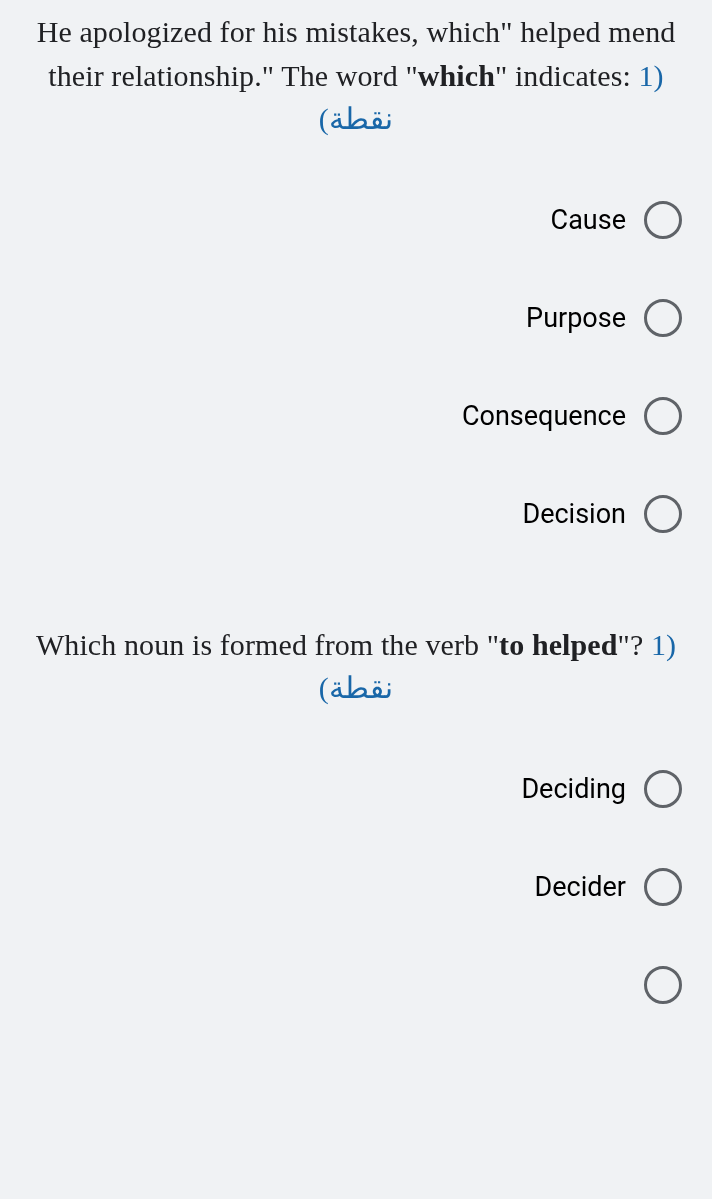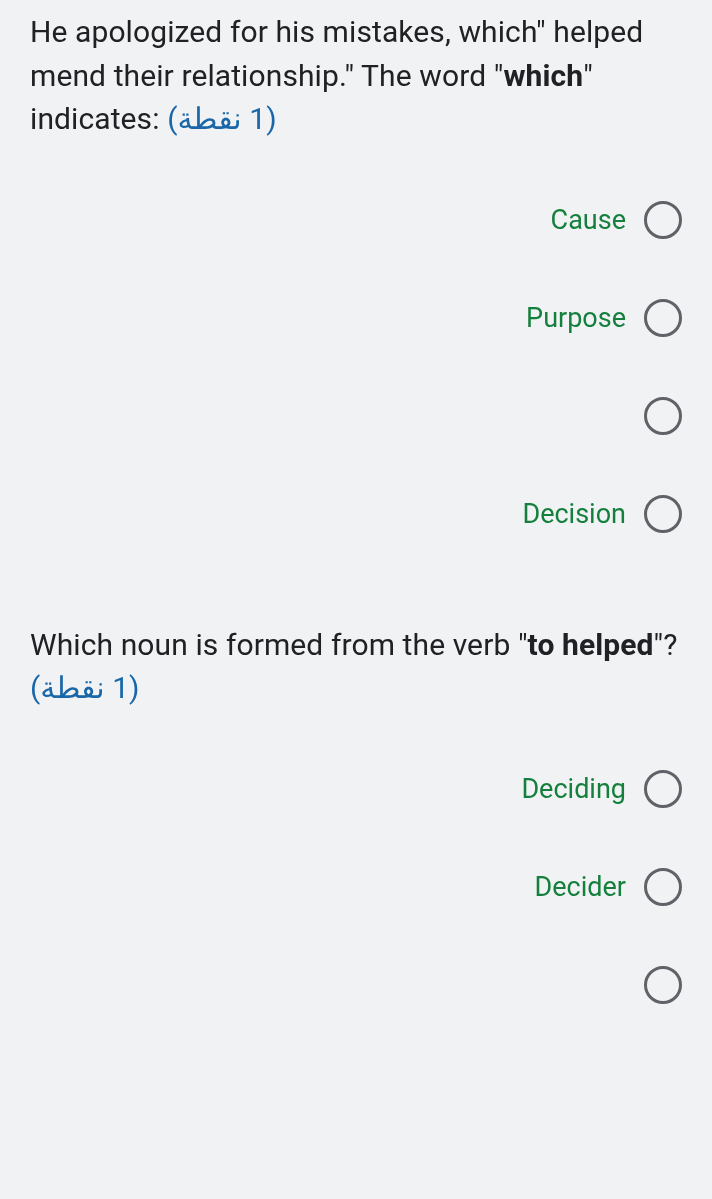"He apologized for his mistakes," .question-text { font-family: none -> Liberation Serif, serif; text-align: left -> center }
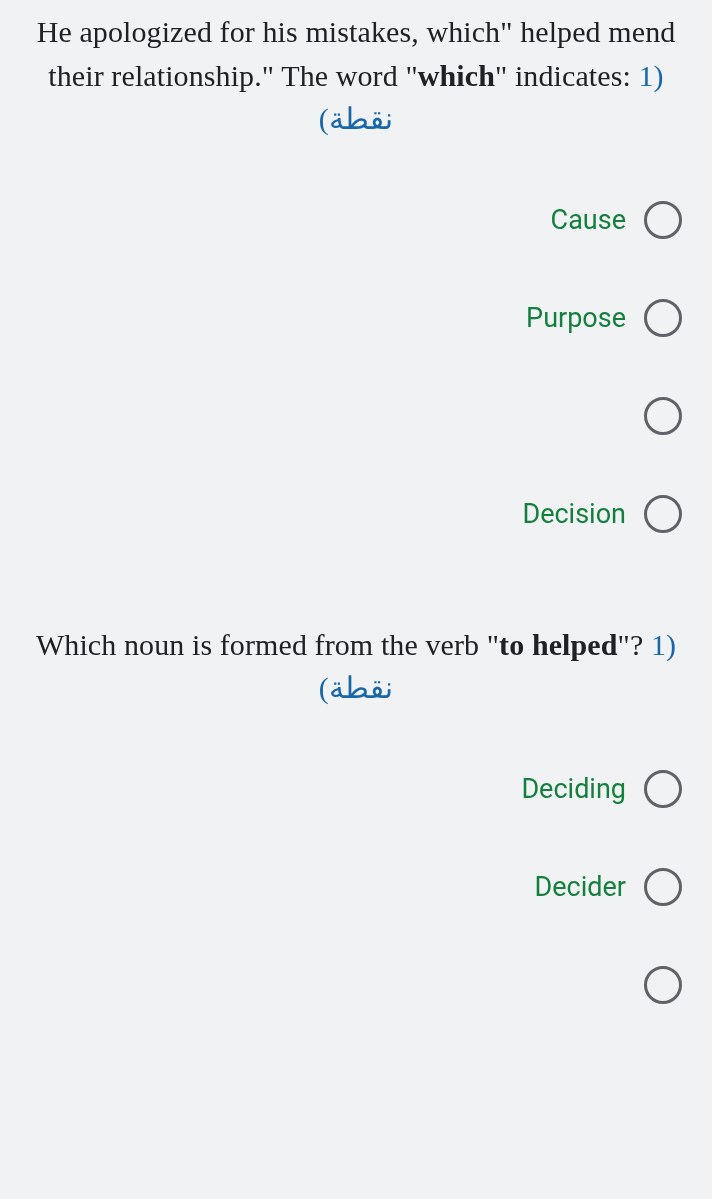"Cause" .option-label { color: #15803d -> #000000 }
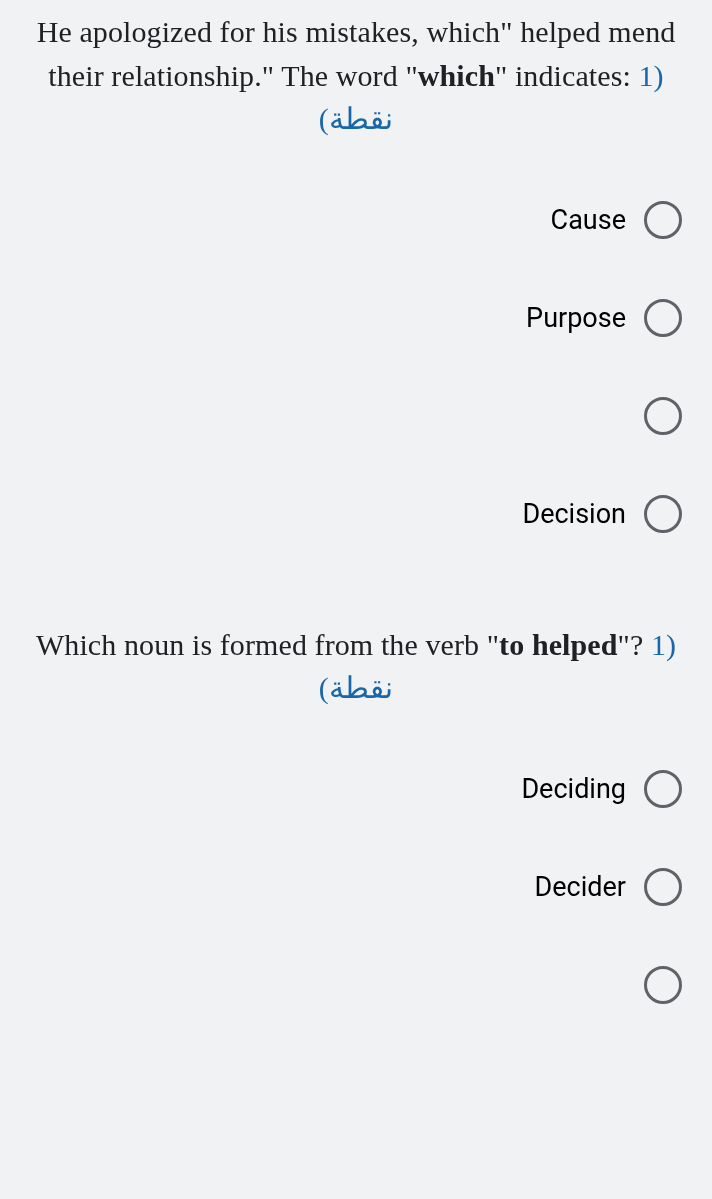"Consequence" span.option-label { html: none -> <span>Consequence</span> }
